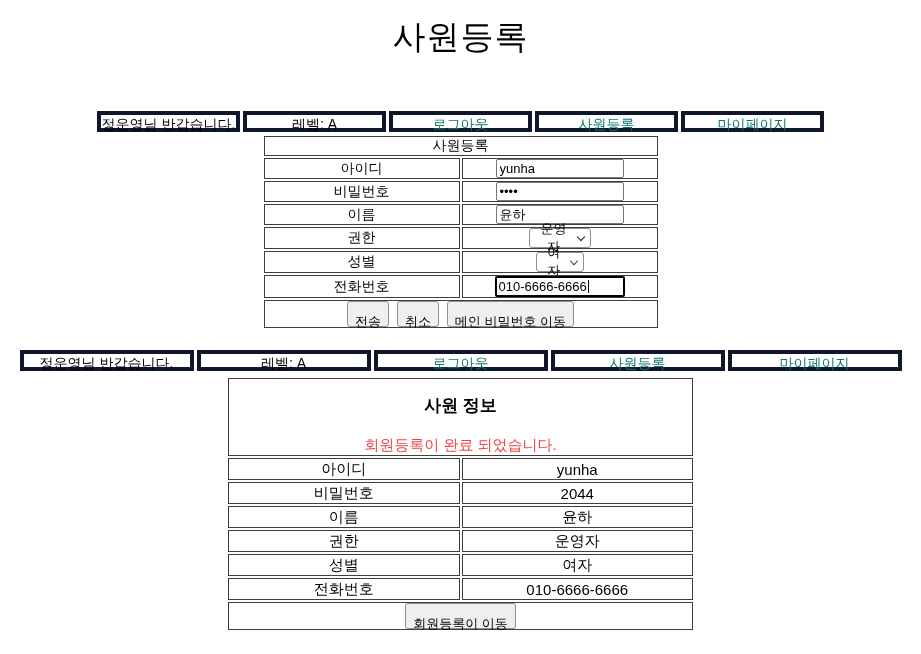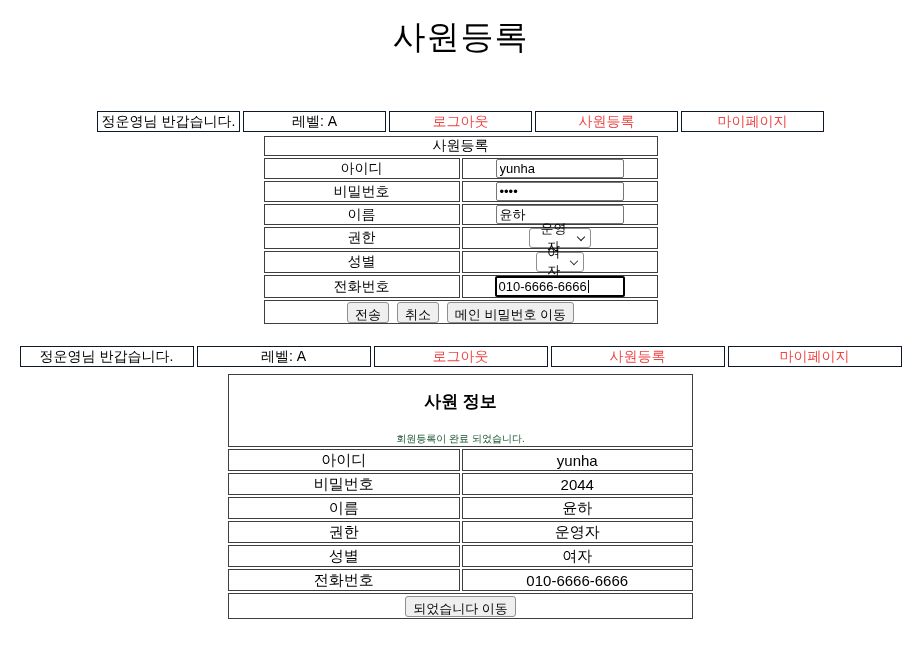"정운영님 반갑습니다." .nav-cell { border: 1px solid #0f172a -> 4px solid #0f172a }
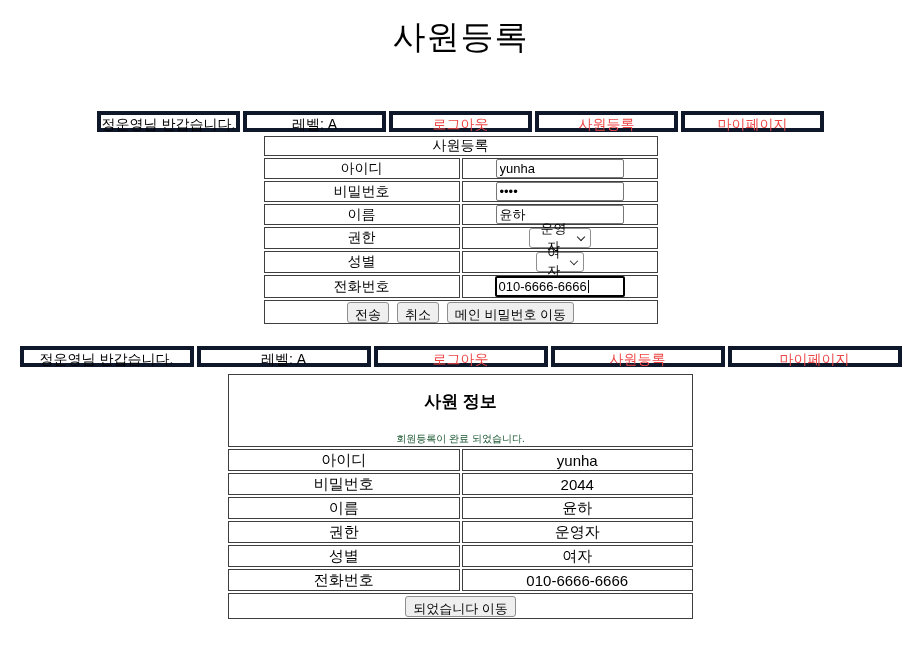"로그아웃" .nav-link { color: #ef4444 -> #0f766e }
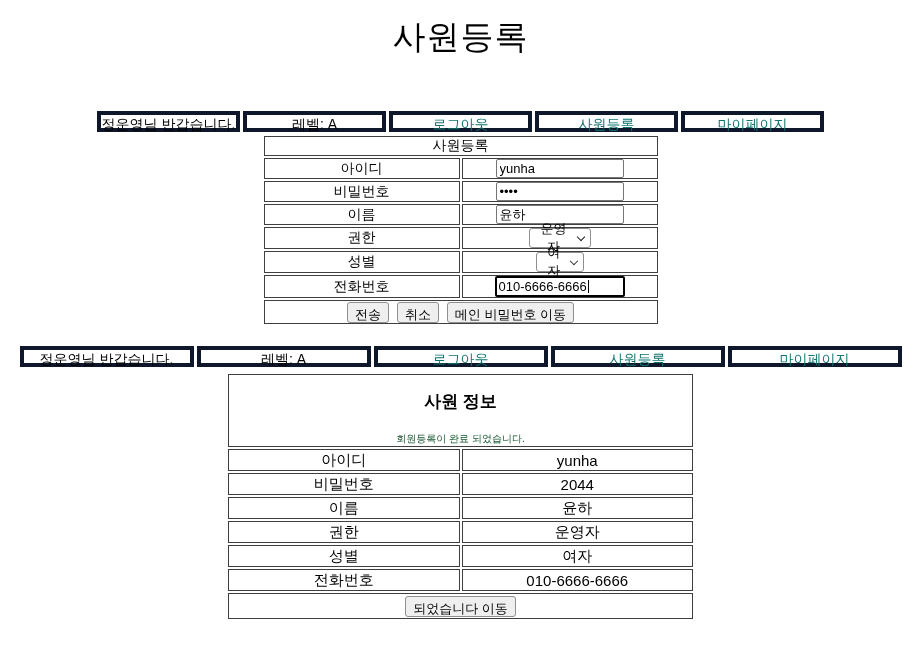"전송" .btn { padding: 4px 7px -> 12px 7px }
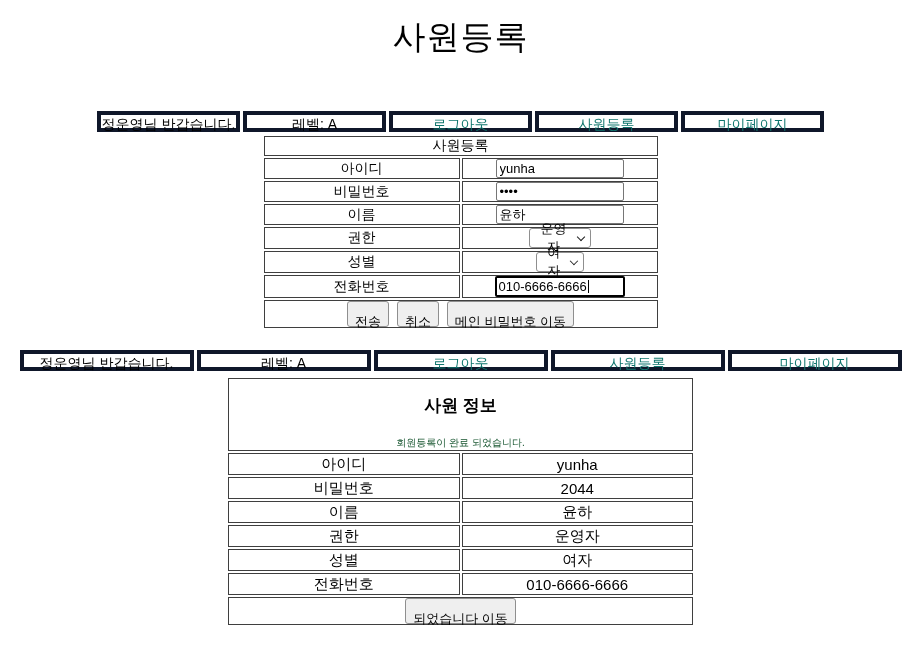"회원등록이 완료 되었습니다." .info-message { color: #14532d -> #ef4444; font-size: 10px -> 15px }
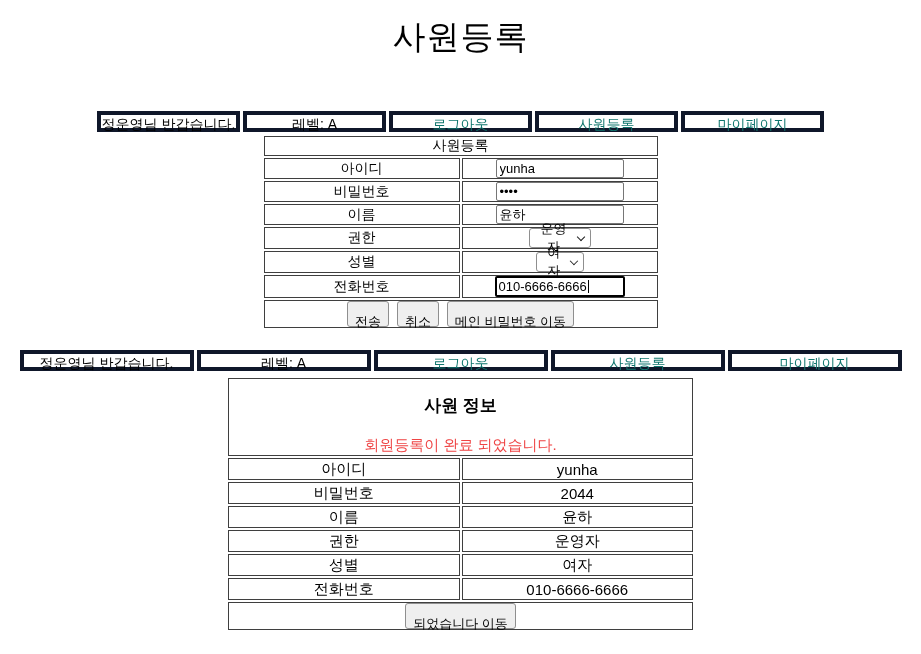"되었습니다 이동" button.btn { text: 되었습니다 -> 회원등록이 }
